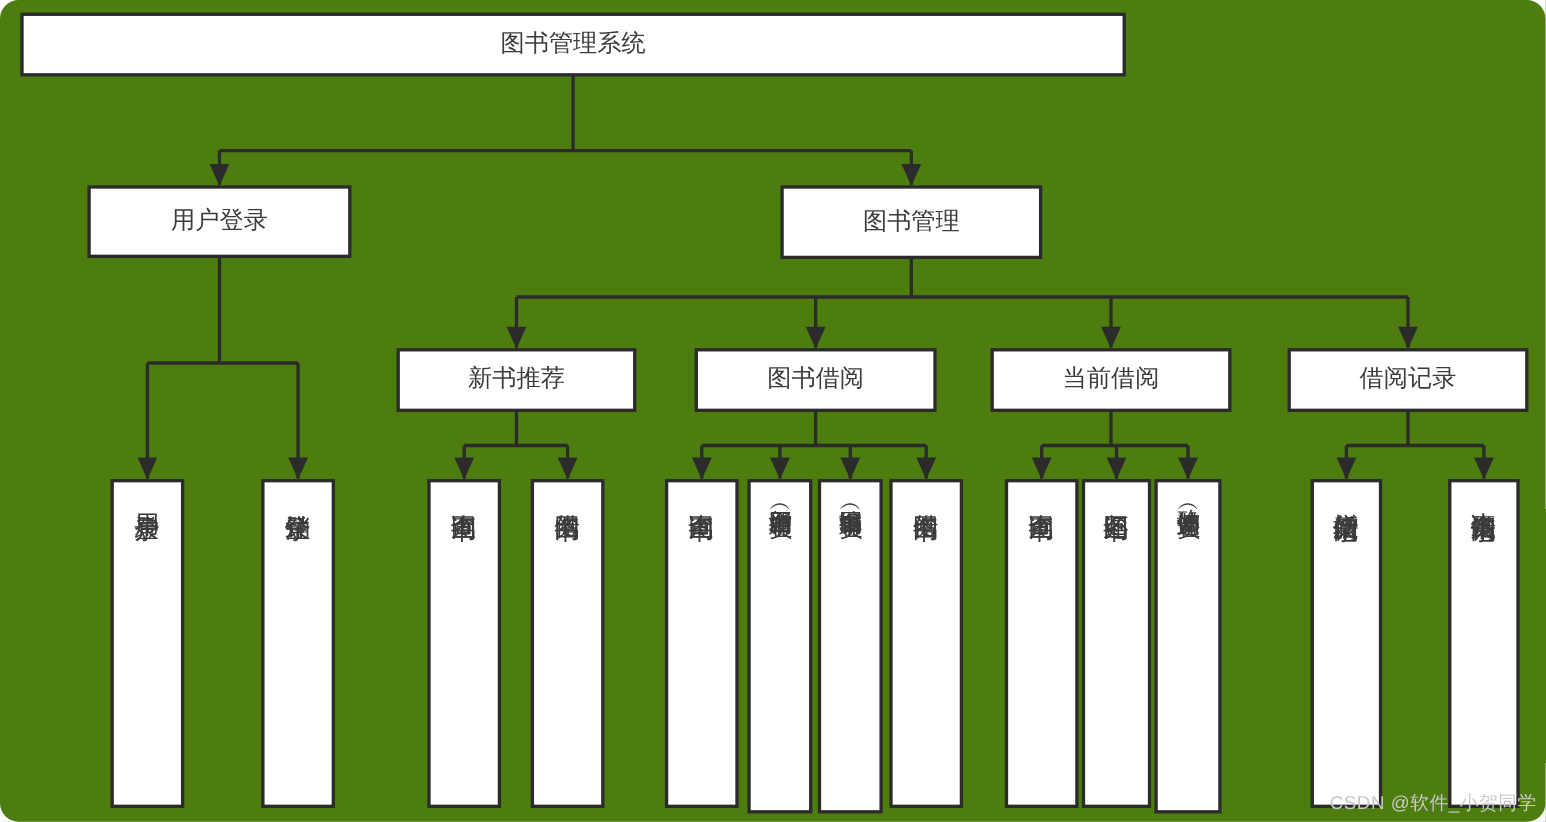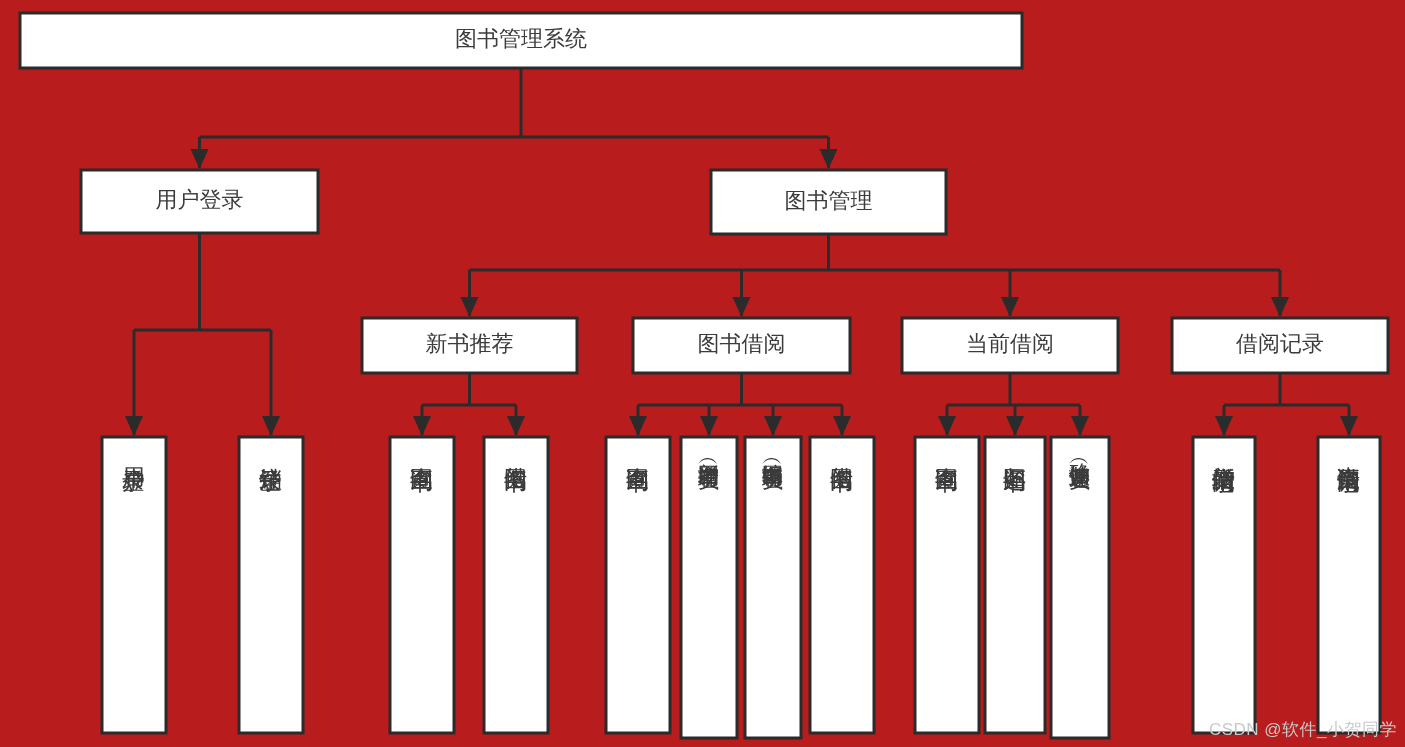"图书管理系统" #diagram-root { background: #b91c1c -> #4d7c0f; border-radius: none -> 17px }
